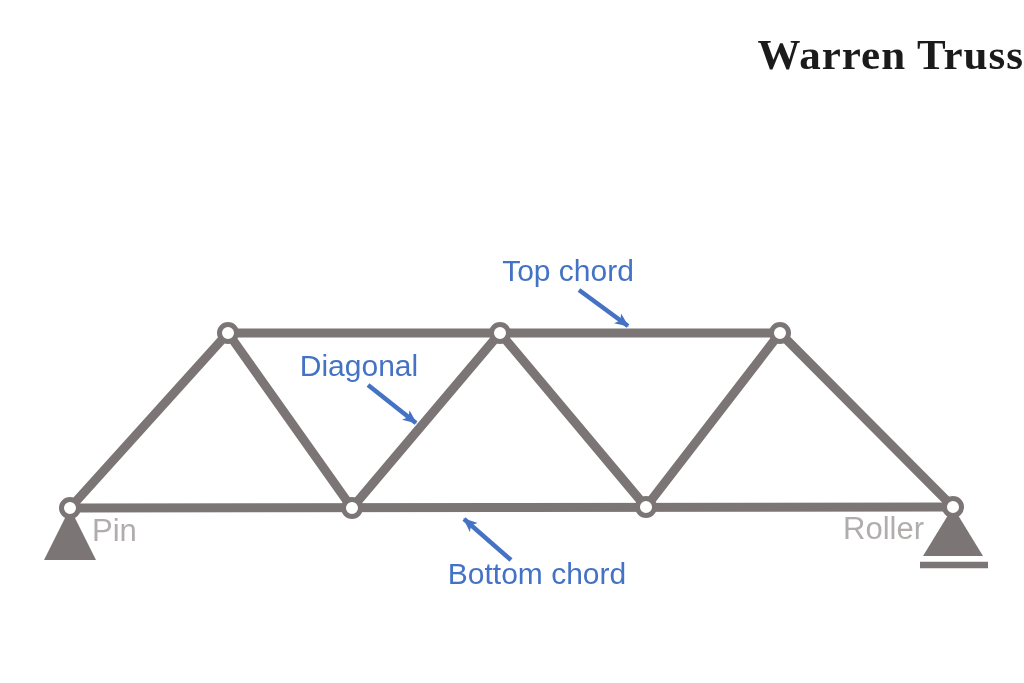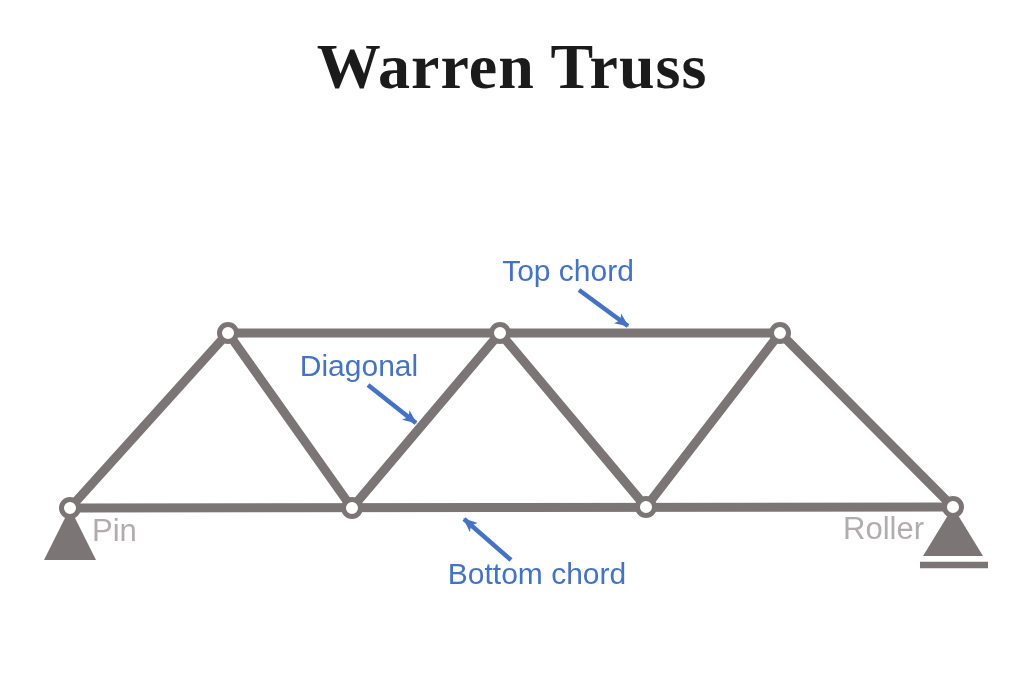"Warren Truss" .title { font-size: 64px -> 43px; text-align: center -> right }
